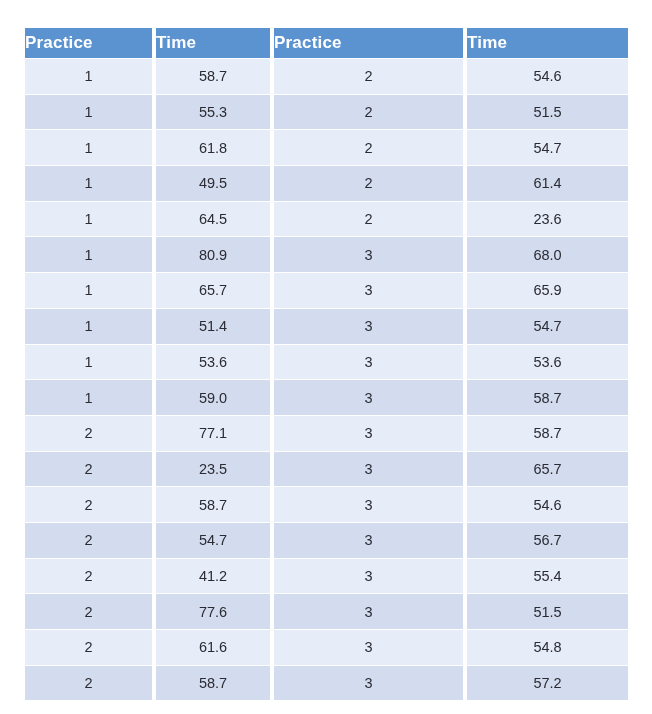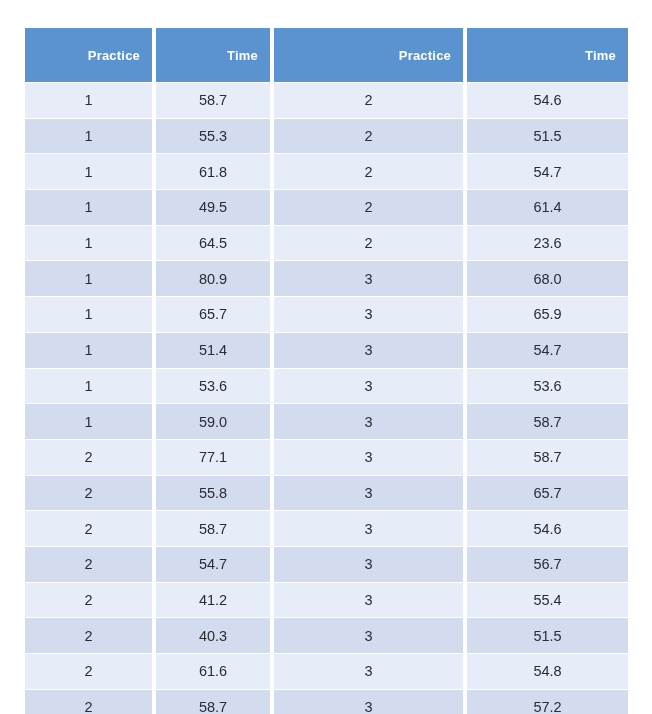"Practice" thead th { font-size: 13px -> 17px; padding: 12px -> 0; text-align: right -> left }
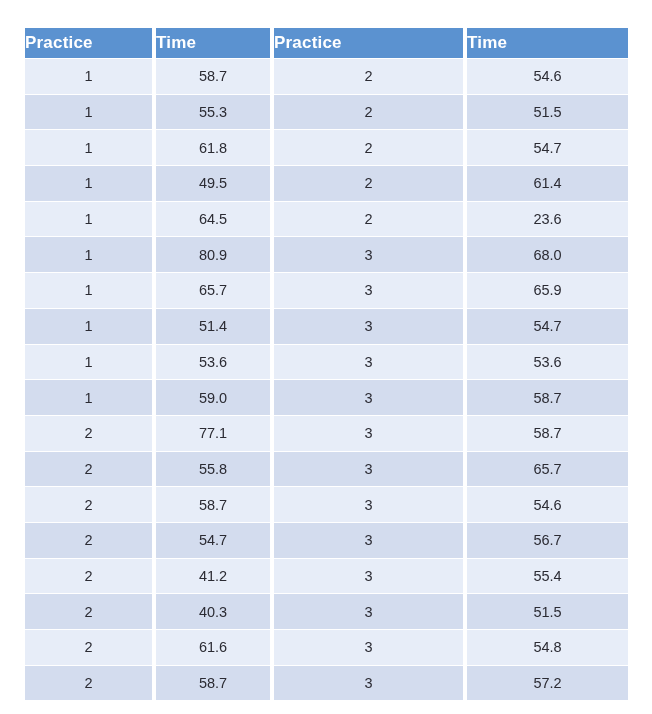"55.8" td { text: 55.8 -> 23.5 }
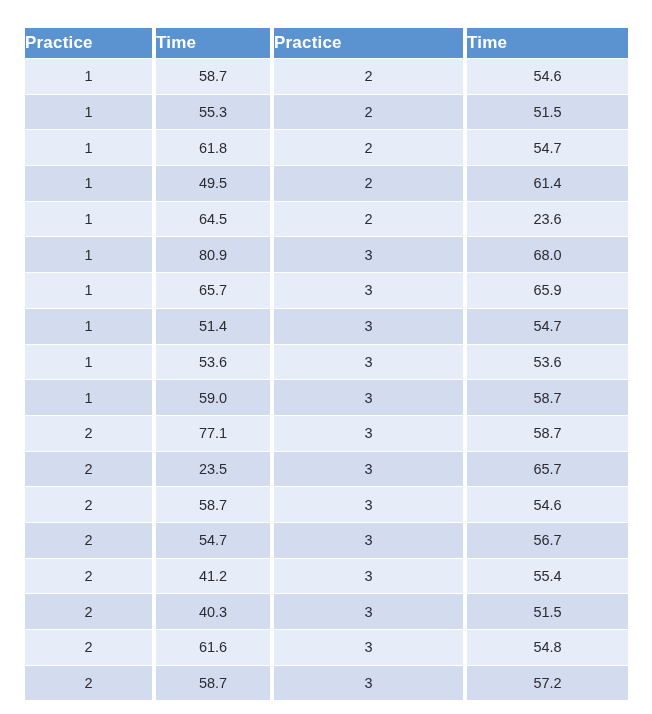"40.3" td { text: 40.3 -> 77.6 }
